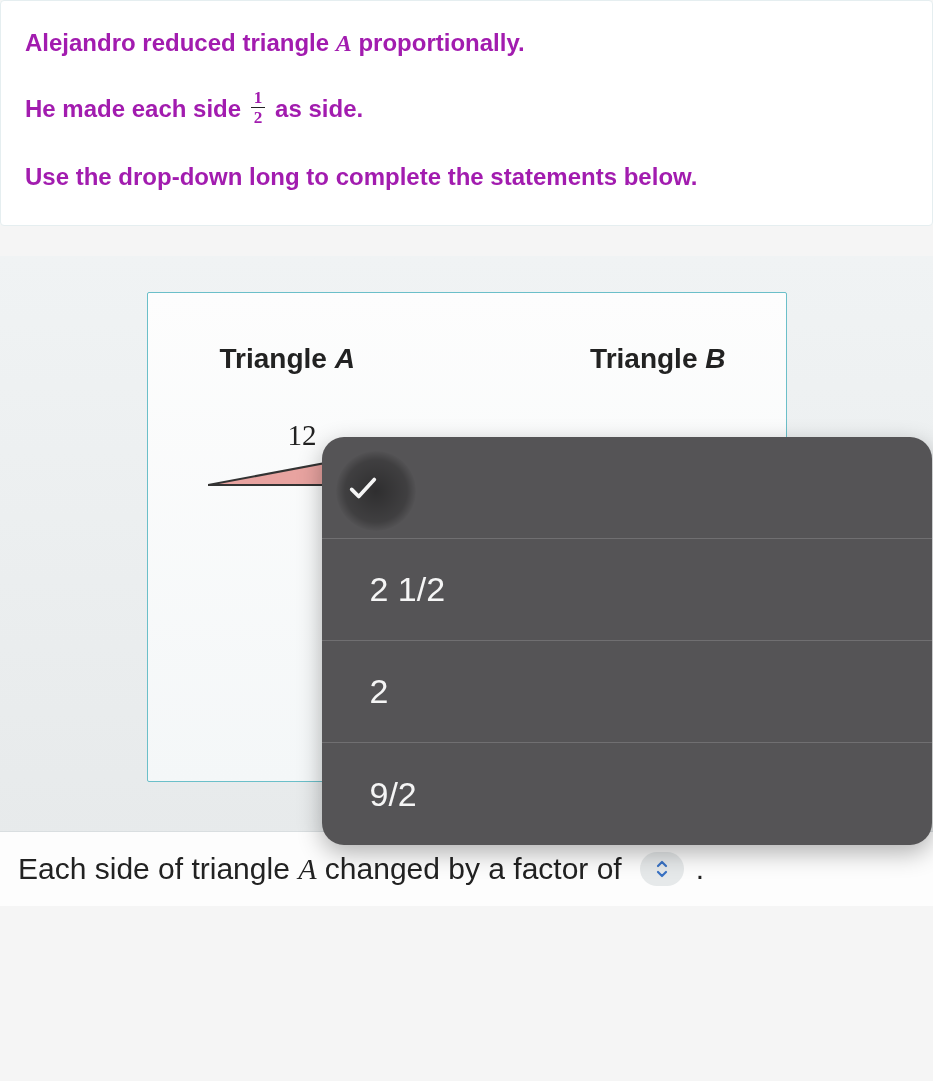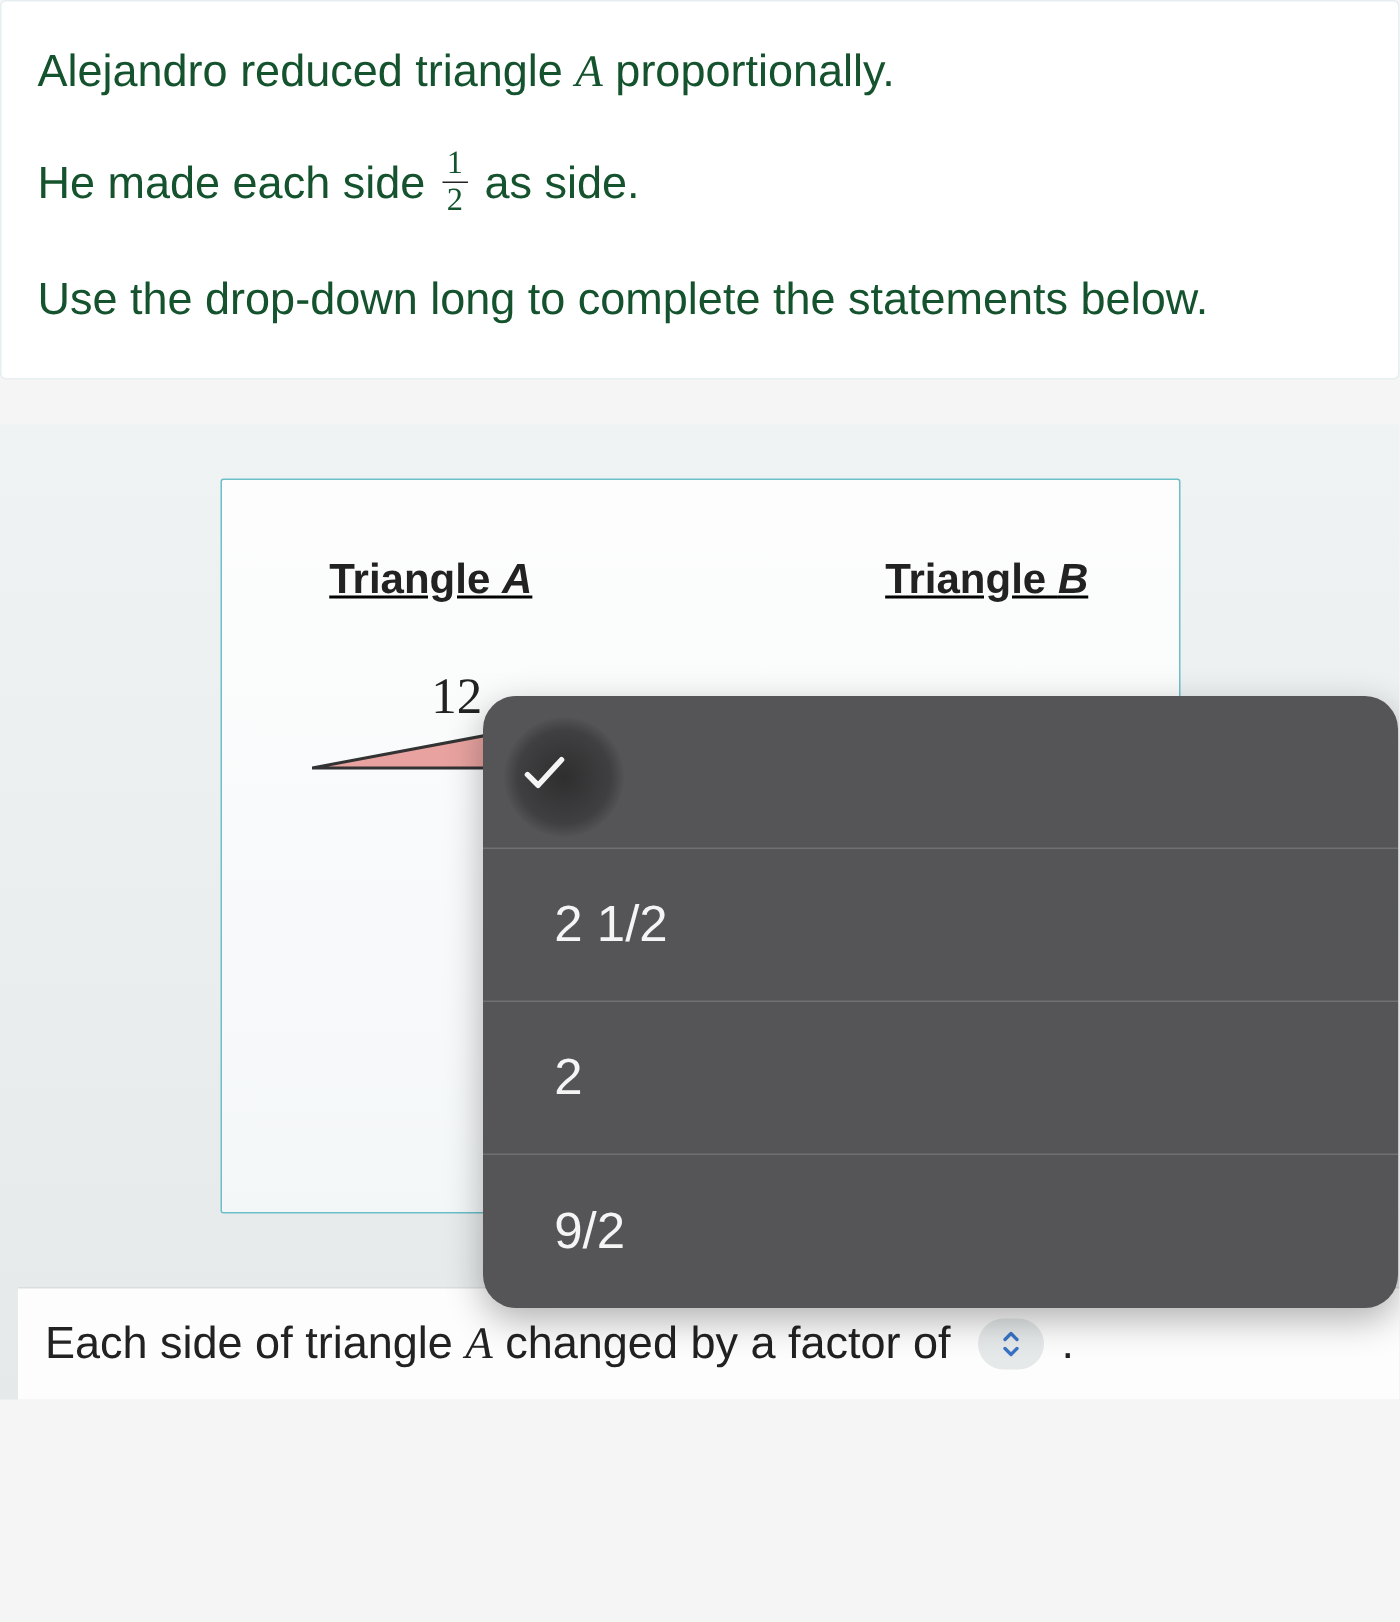"Alejandro reduced triangle A" .question-text { color: #14532d -> #a21caf; font-size: 30px -> 24px; font-weight: 400 -> 700 }
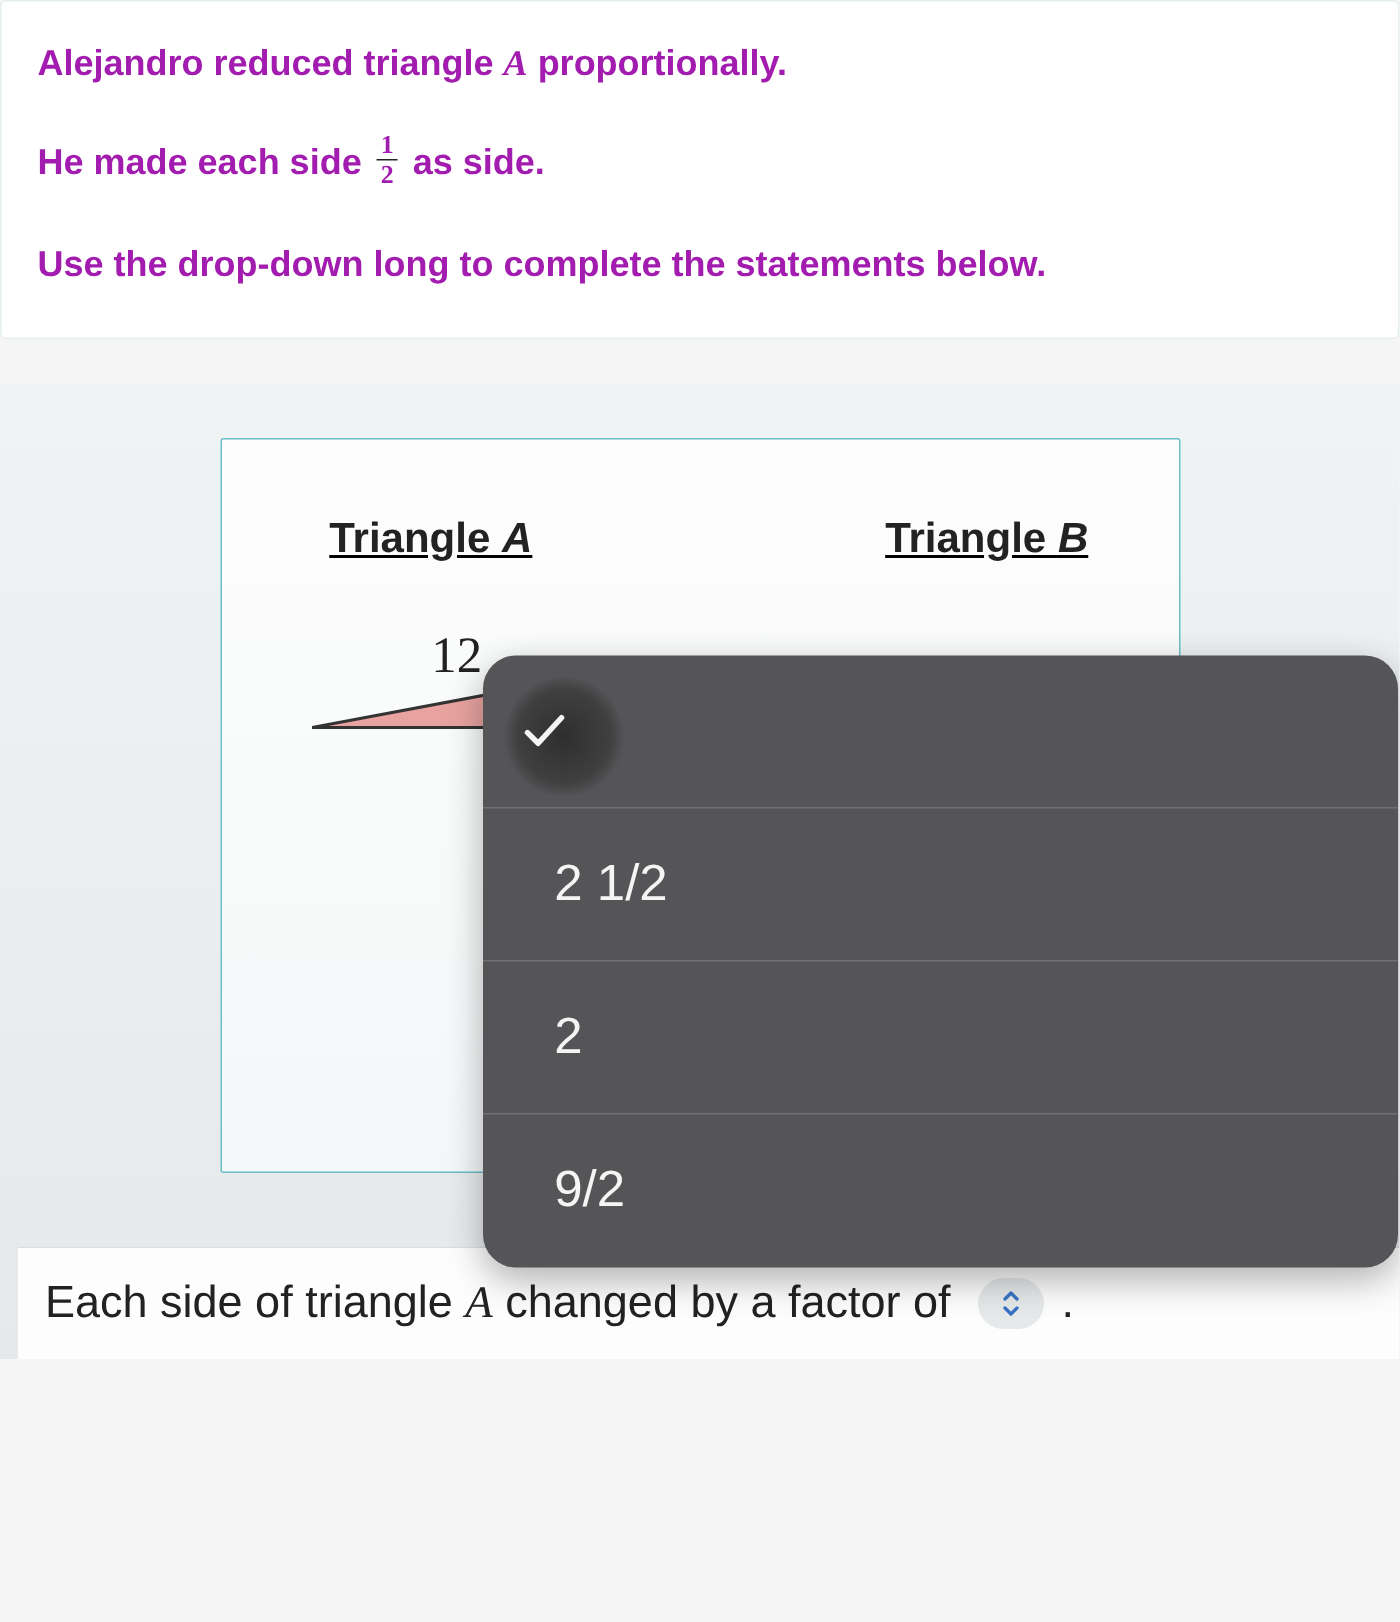"Triangle A" .workspace { text-decoration: underline -> none }
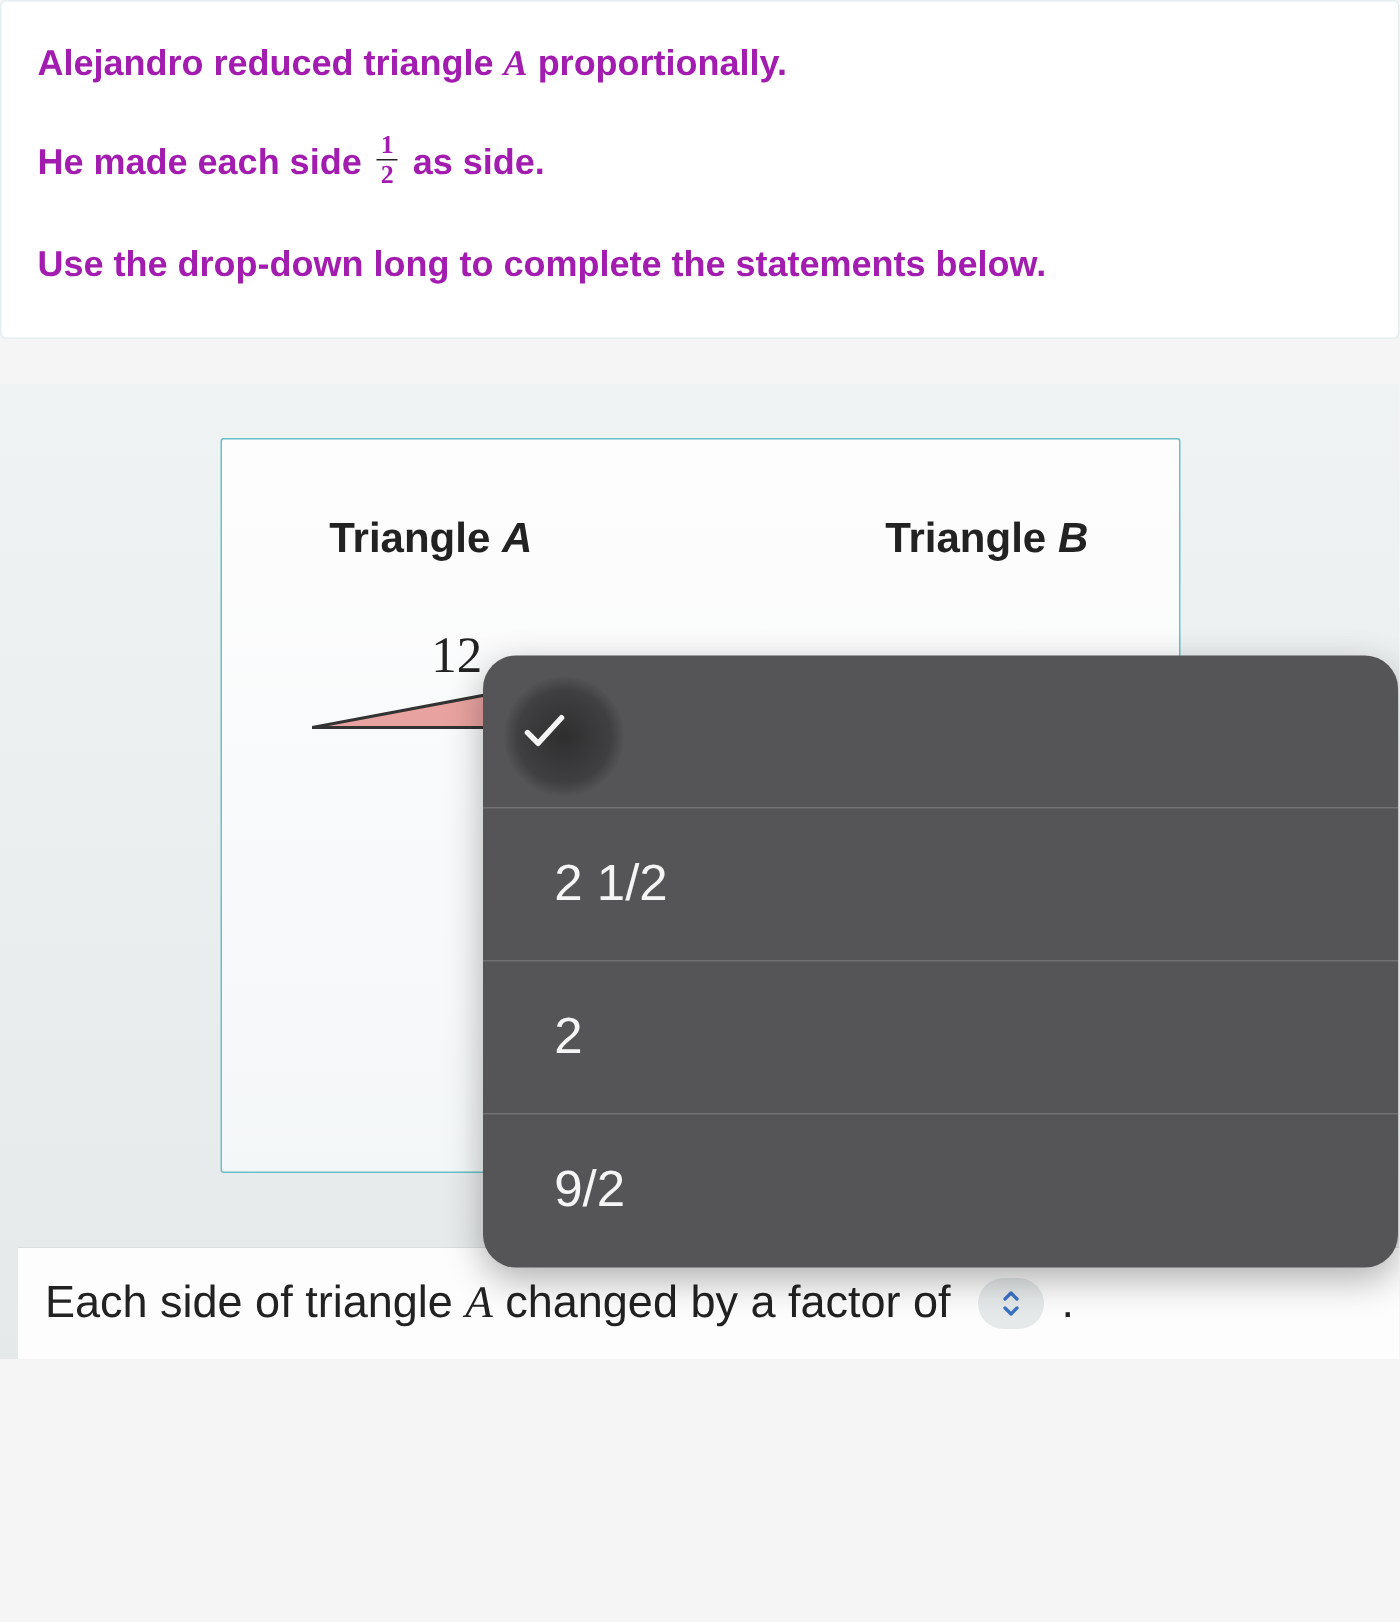"12" .tri-num { font-size: 34px -> 29px }
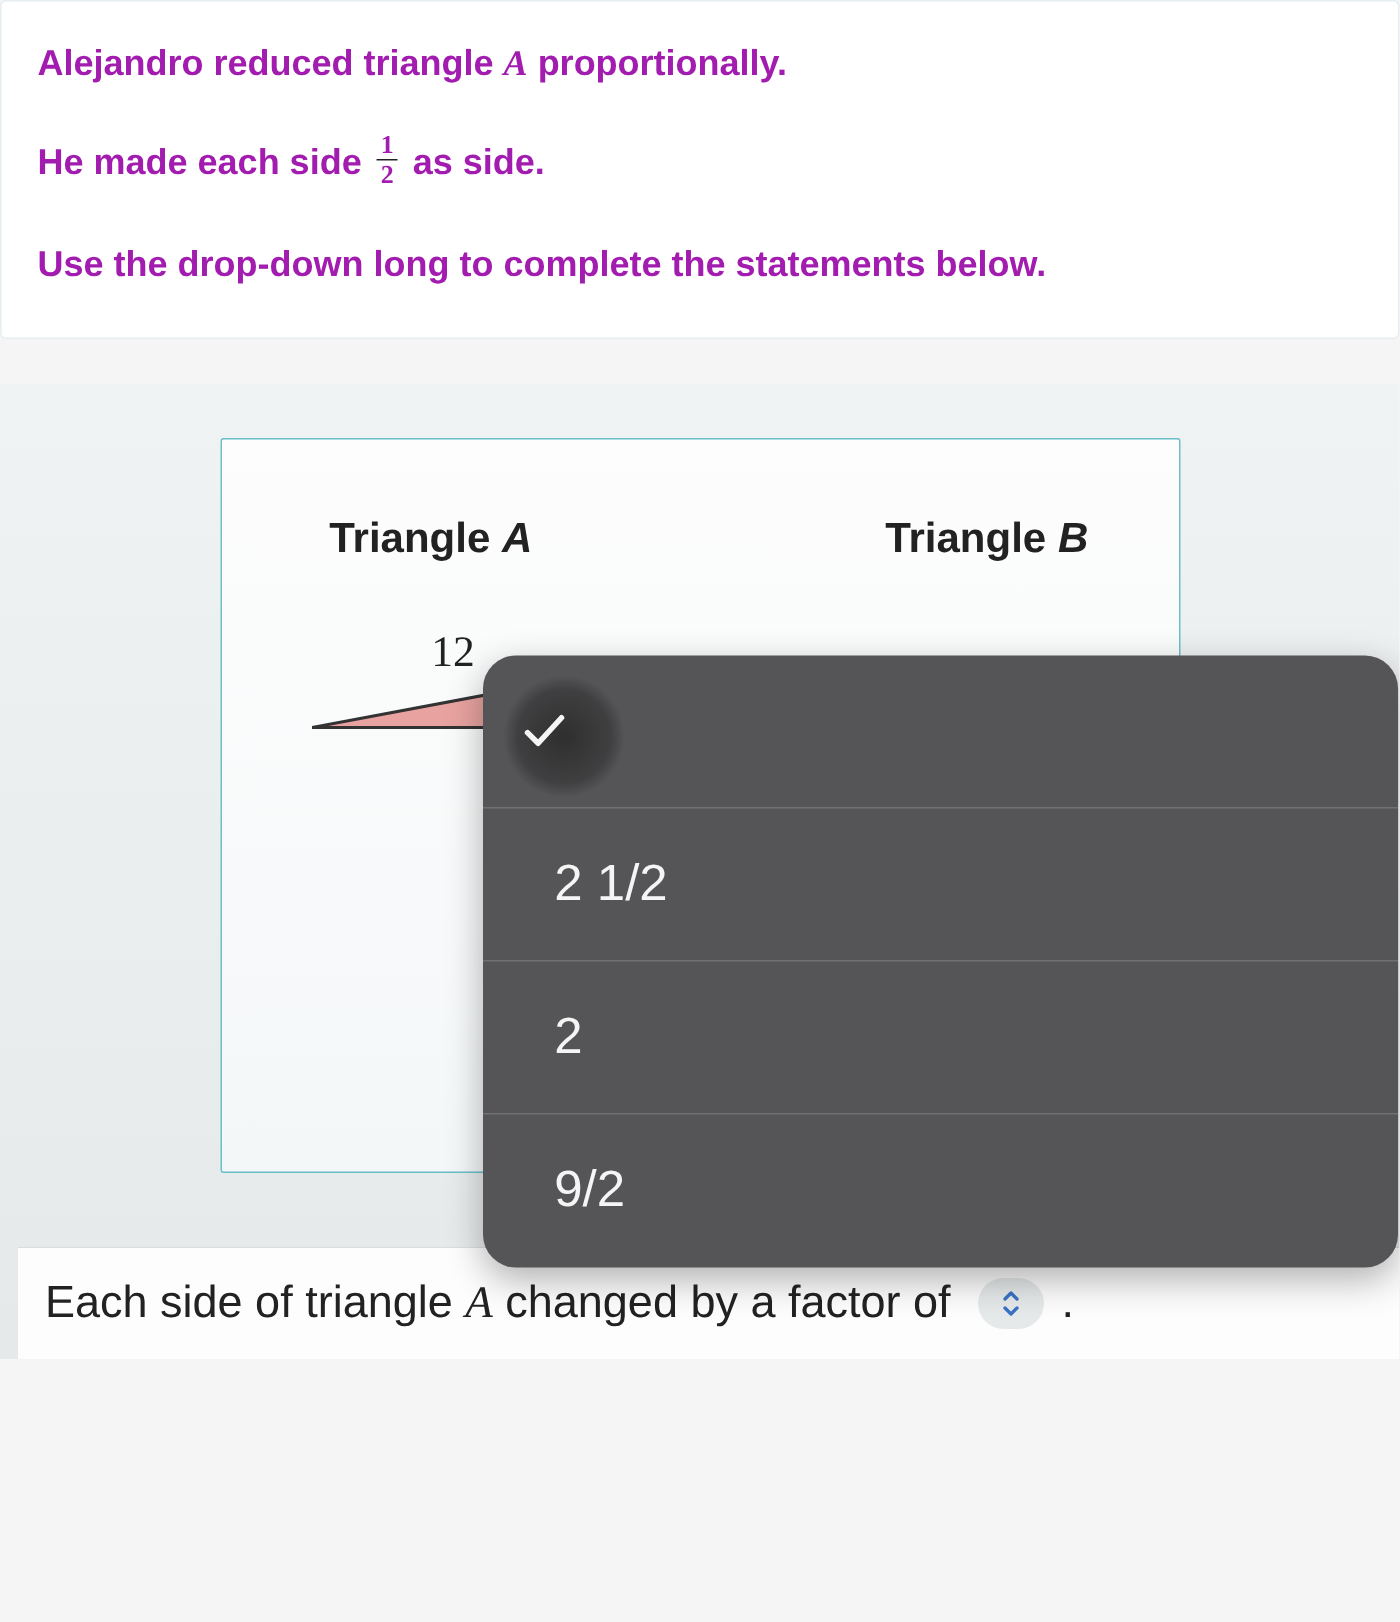"Each side of triangle A" .statement-row { left: 12px -> 0 }
